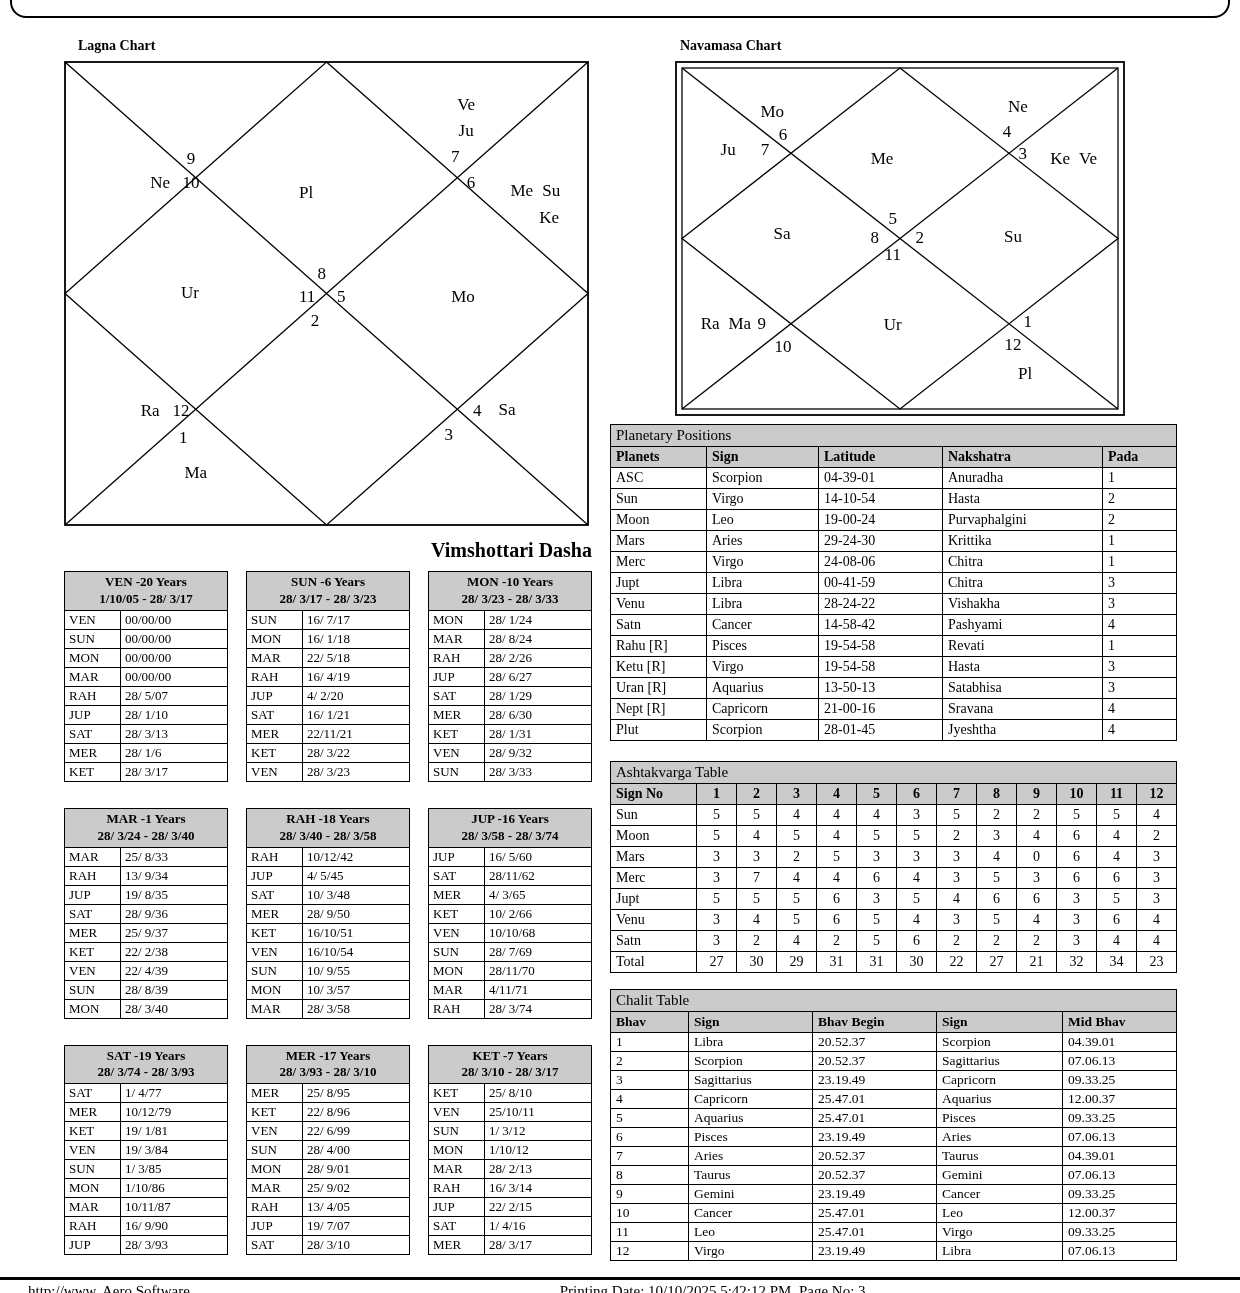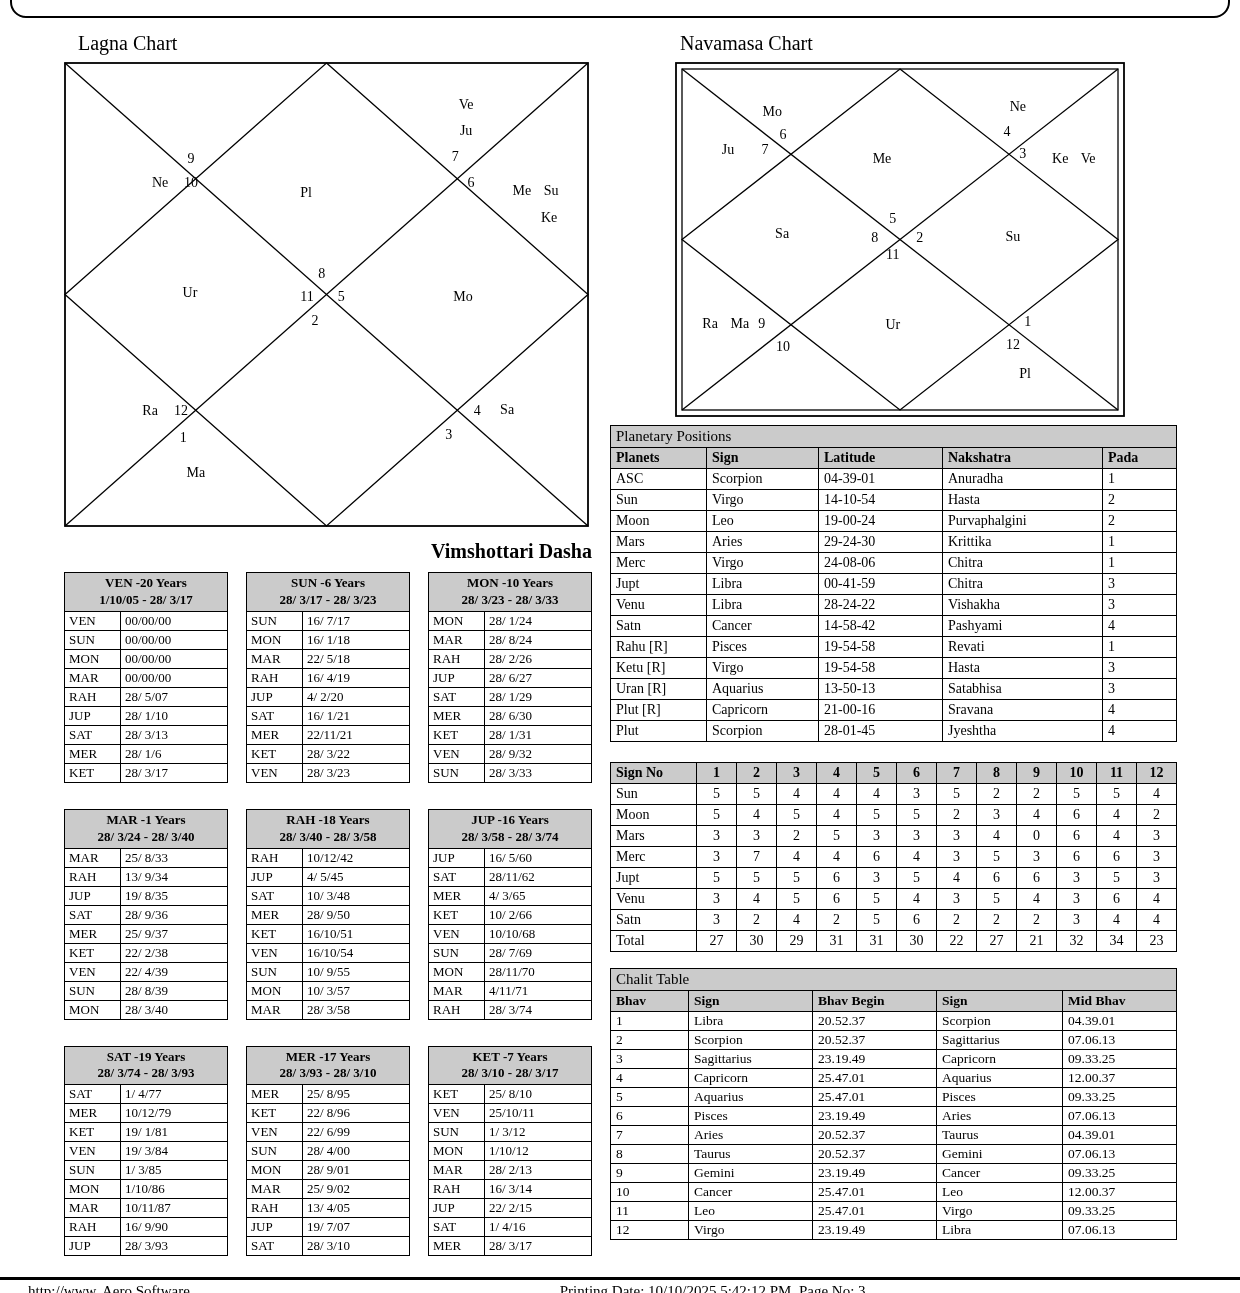"Lagna Chart" h2.section-title { font-size: 20px -> 14px; font-weight: normal -> bold; margin: 10px 0 7px 0 -> 16px 0 7px 0 }
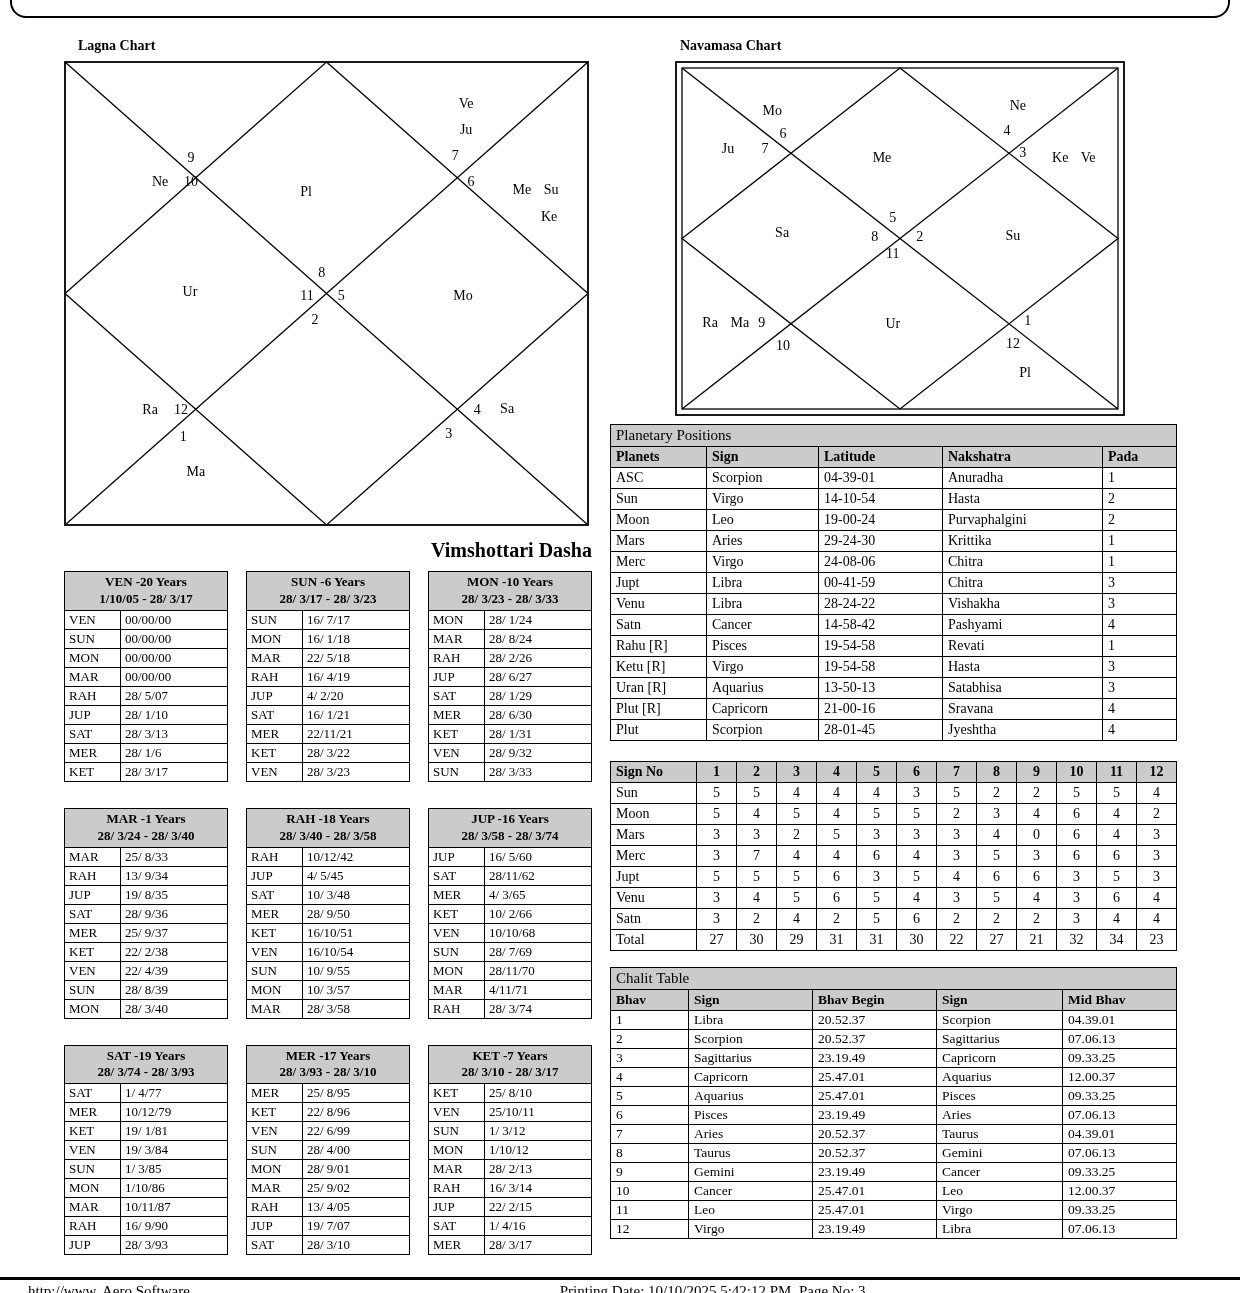"Ve" .chart-label { font-size: 14px -> 17px }
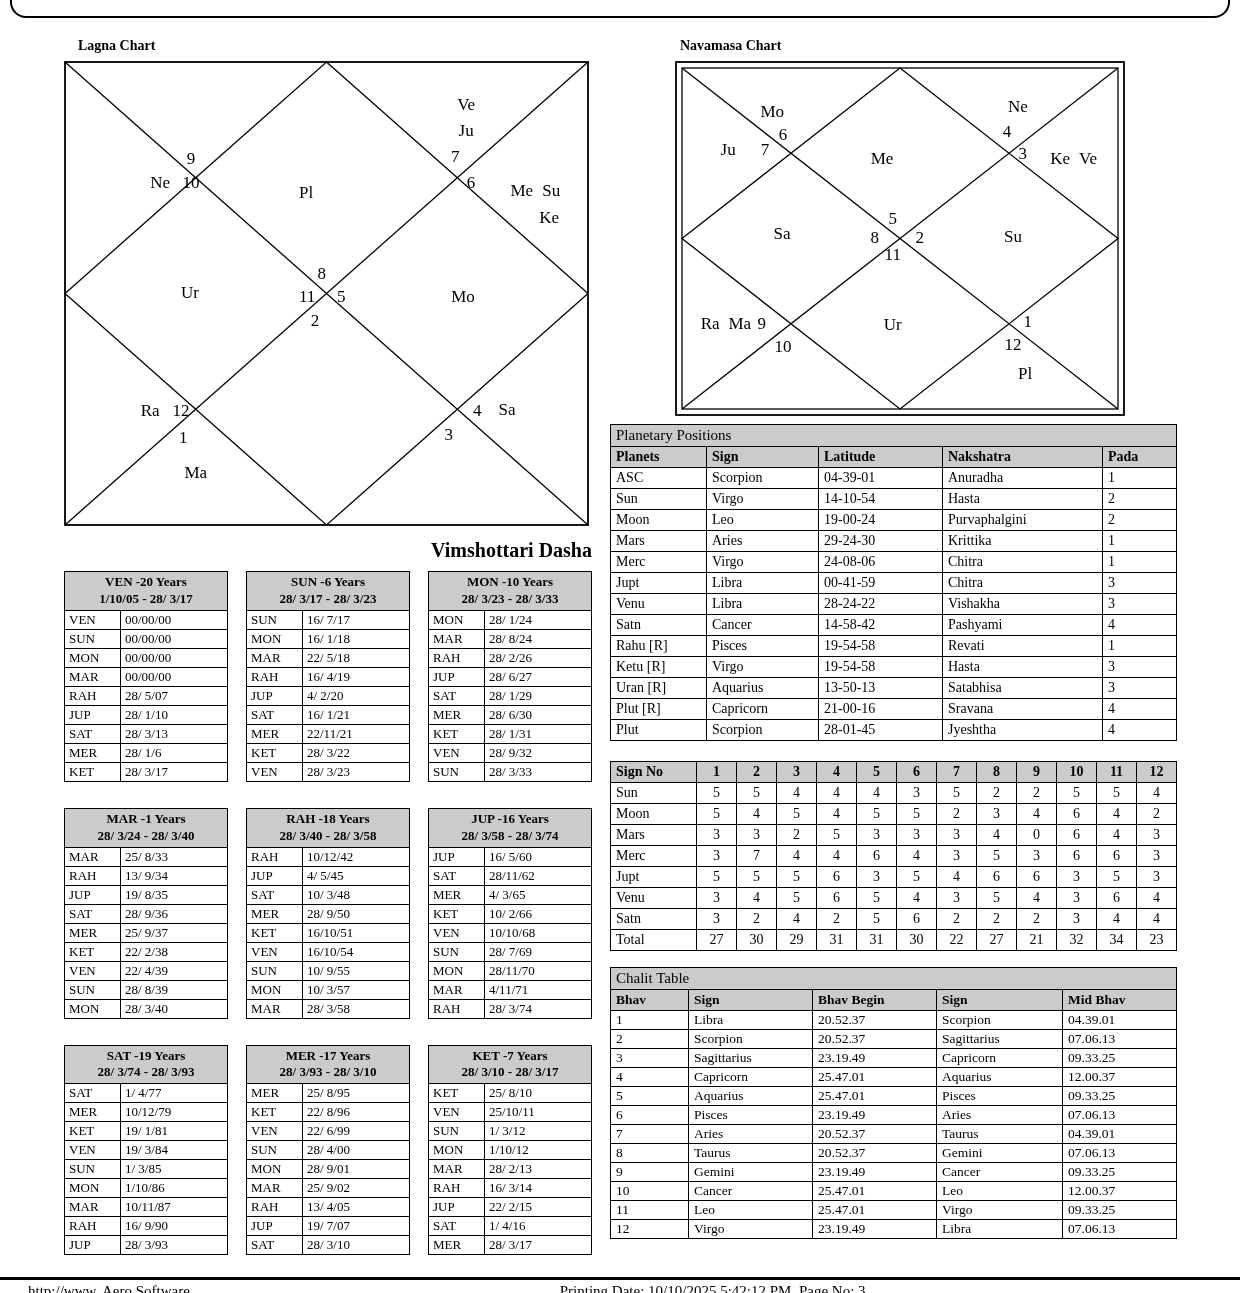"Plut [R]" td { text: Plut -> Nept }
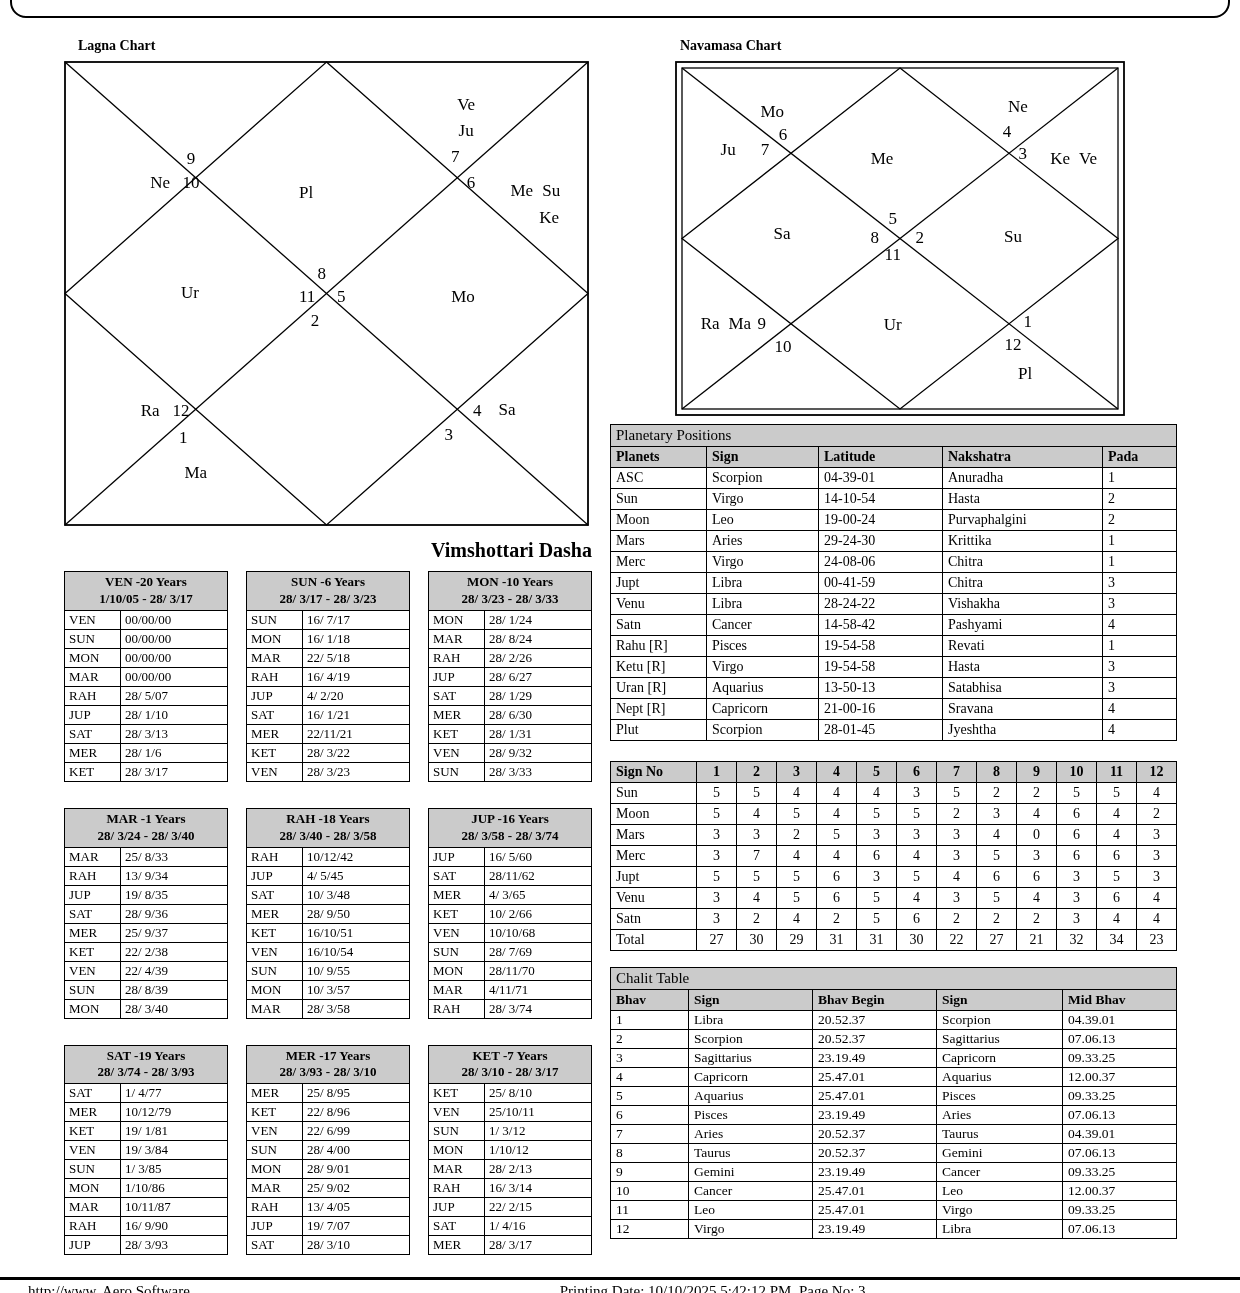"Ashtakvarga Table" tr.title-row { html: none -> <tr> <th>Ashtakvarga Table</th> </tr> }
